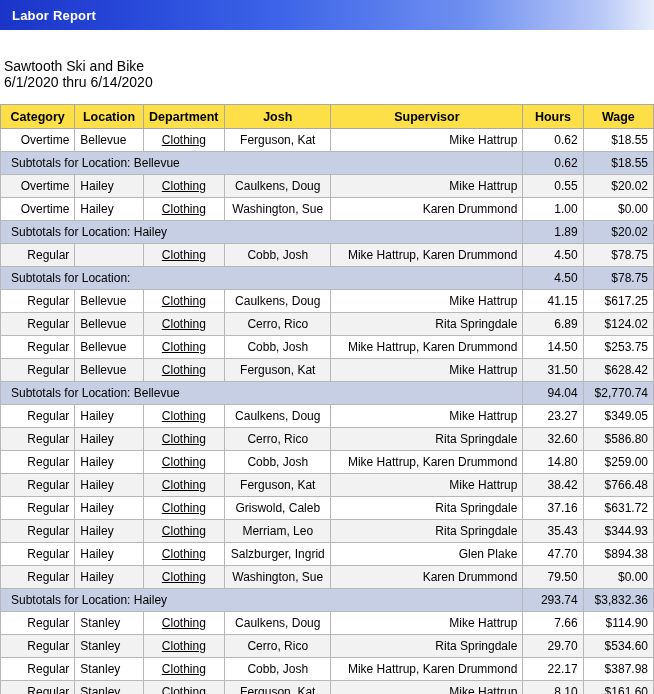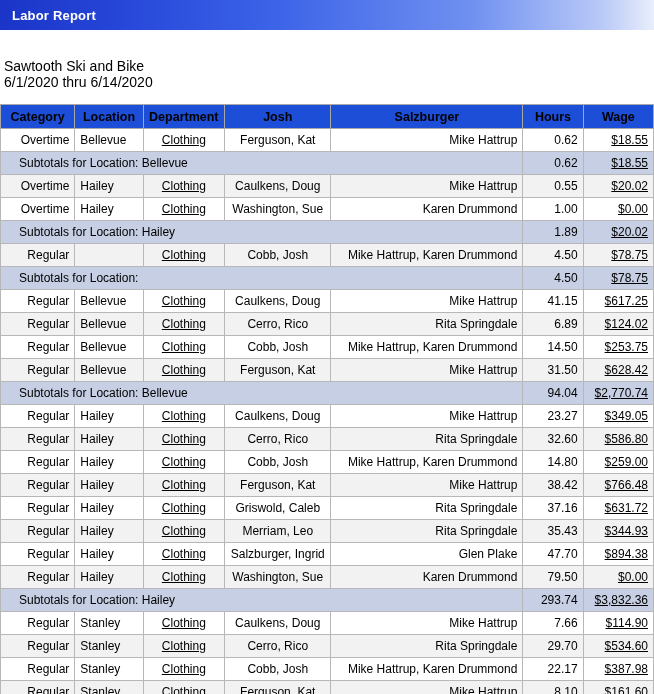"Category" table.report thead th { background: #1d4ed8 -> #fde047 }
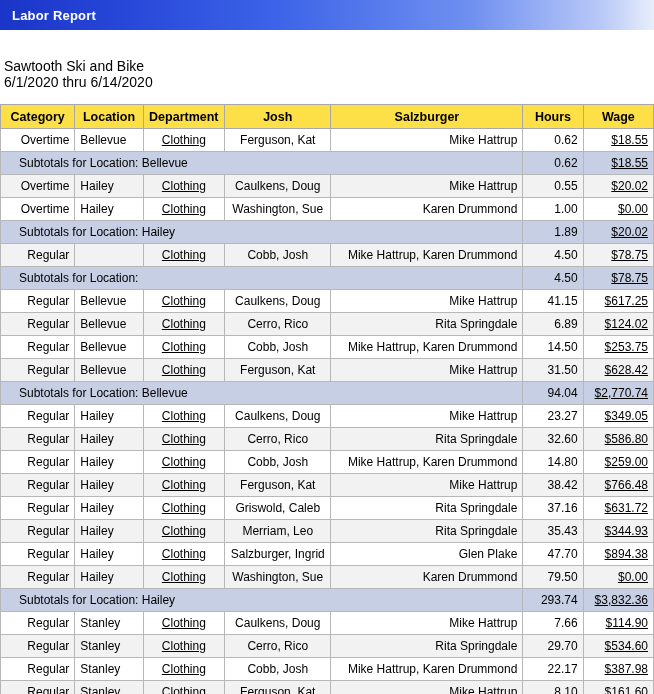"Salzburger" th { text: Salzburger -> Supervisor }
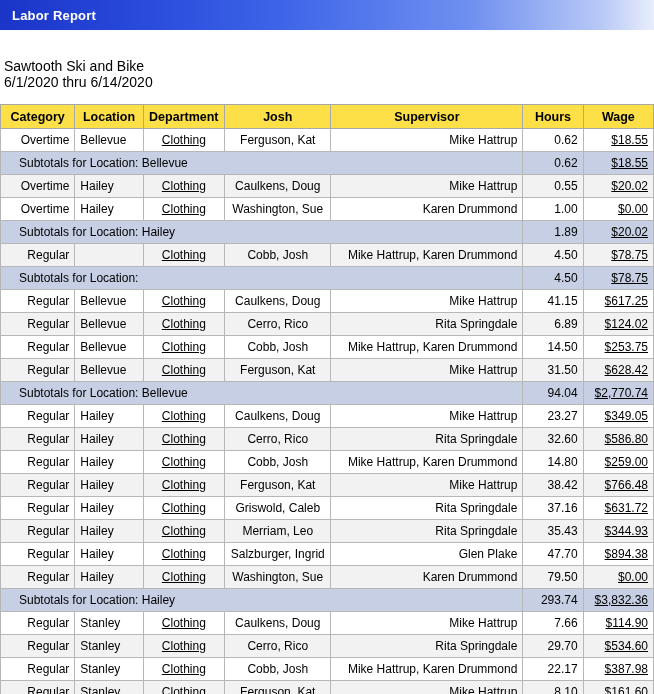"$18.55" td.wage { text-decoration: underline -> none }
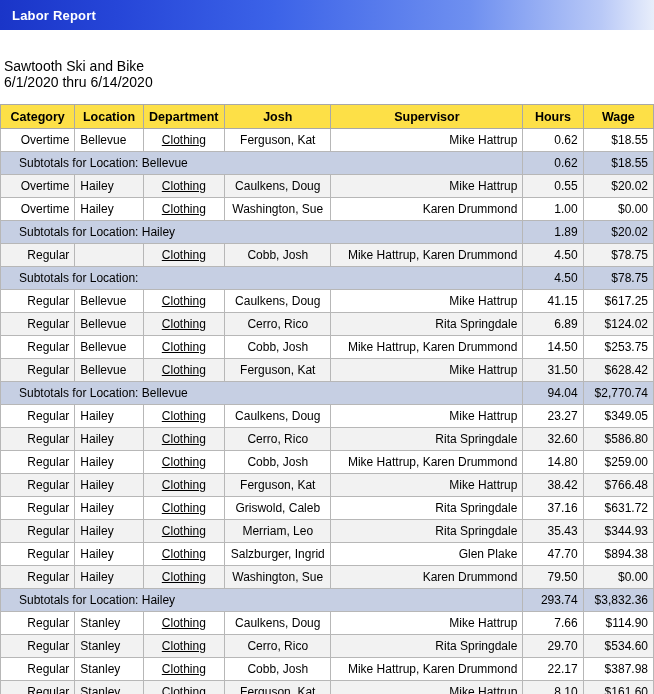"Subtotals for Location: Bellevue" tr.subtotal td.label { padding-left: 18px -> 10px }
